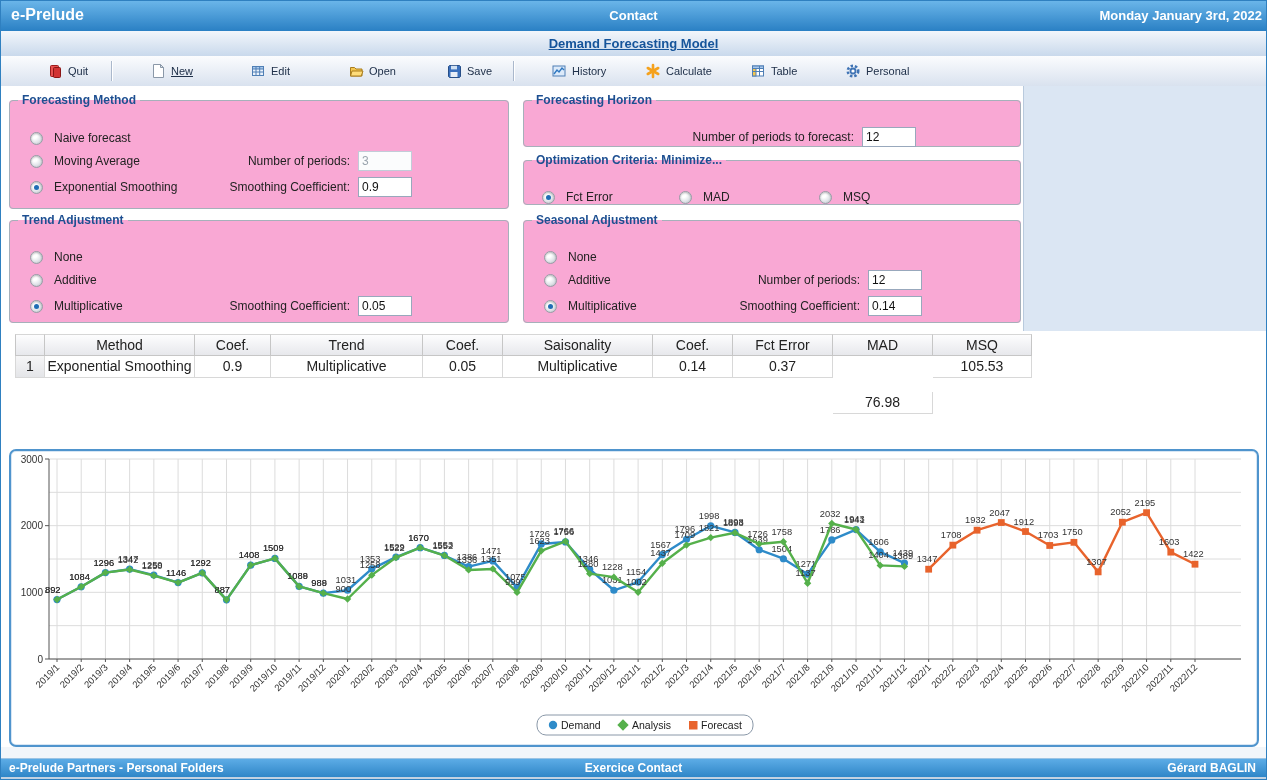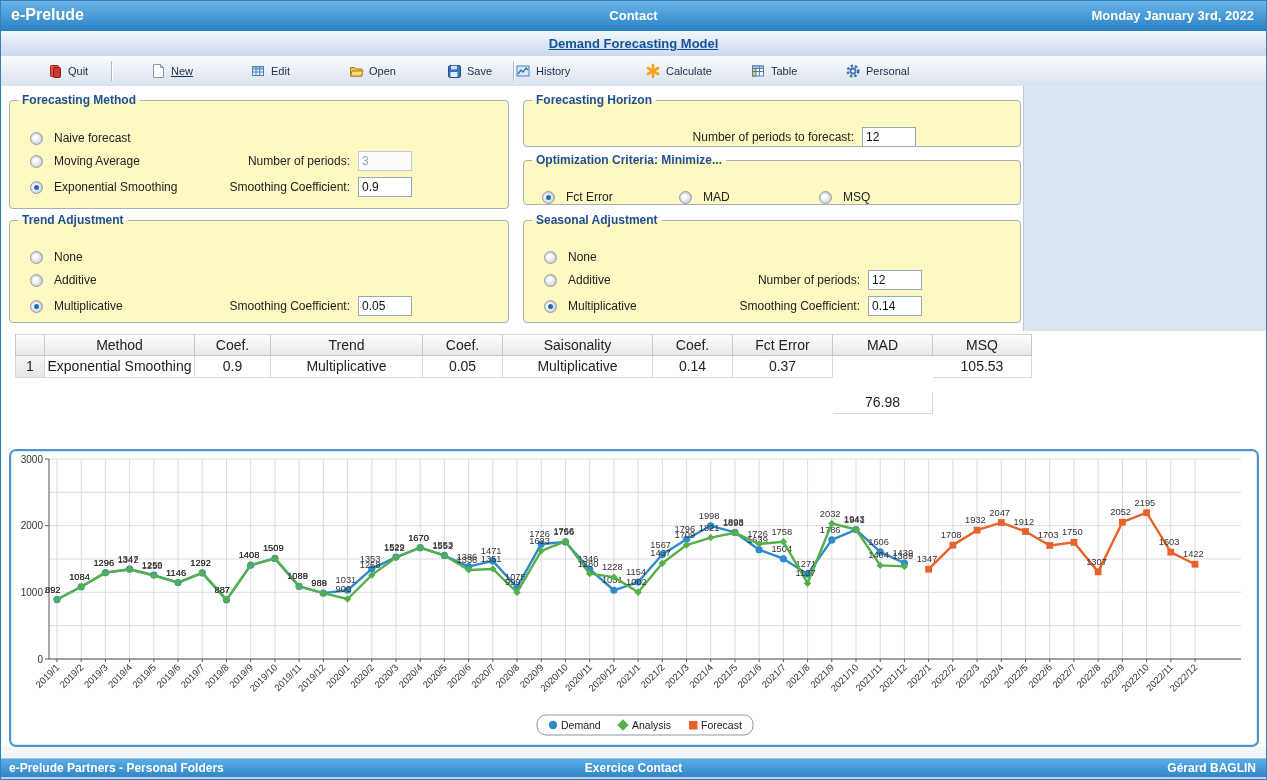"Monday January 3rd, 2022" .topbar .dat { right: 12px -> 4px }
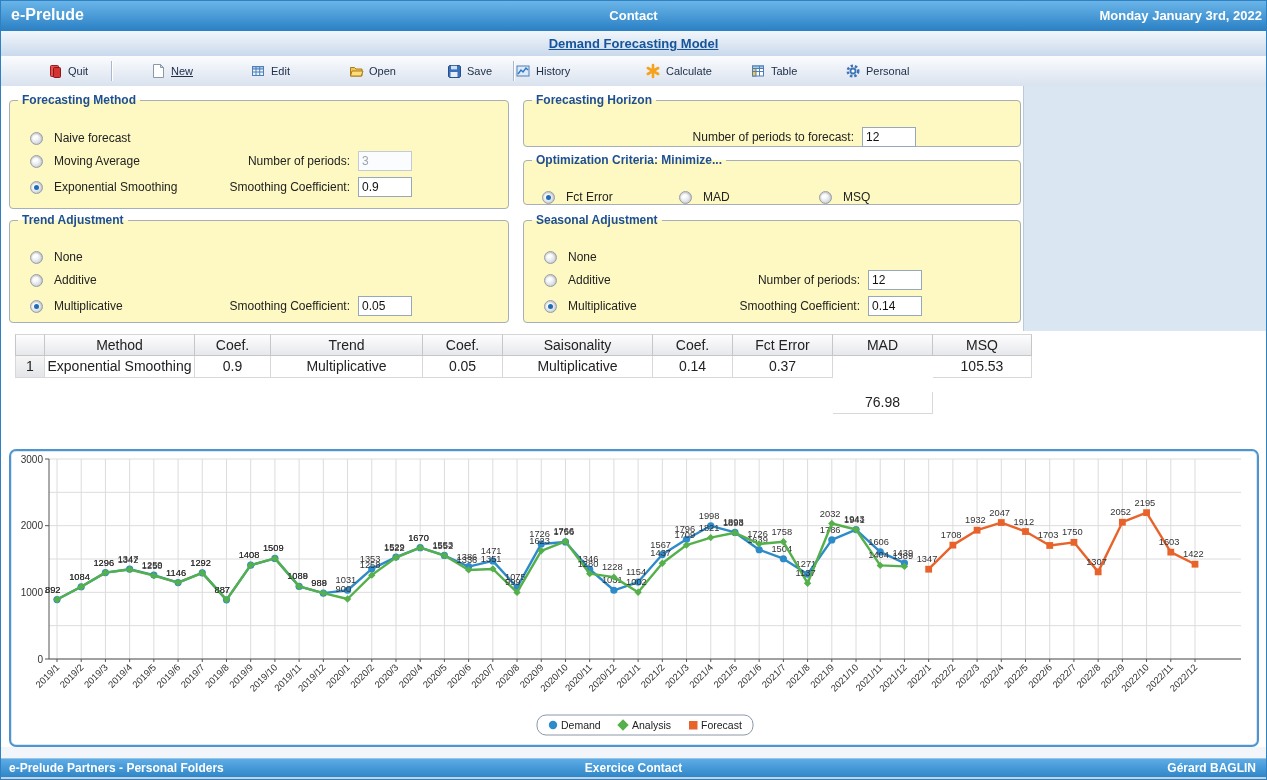"History" div.tbtn { left: 508px -> 544px }
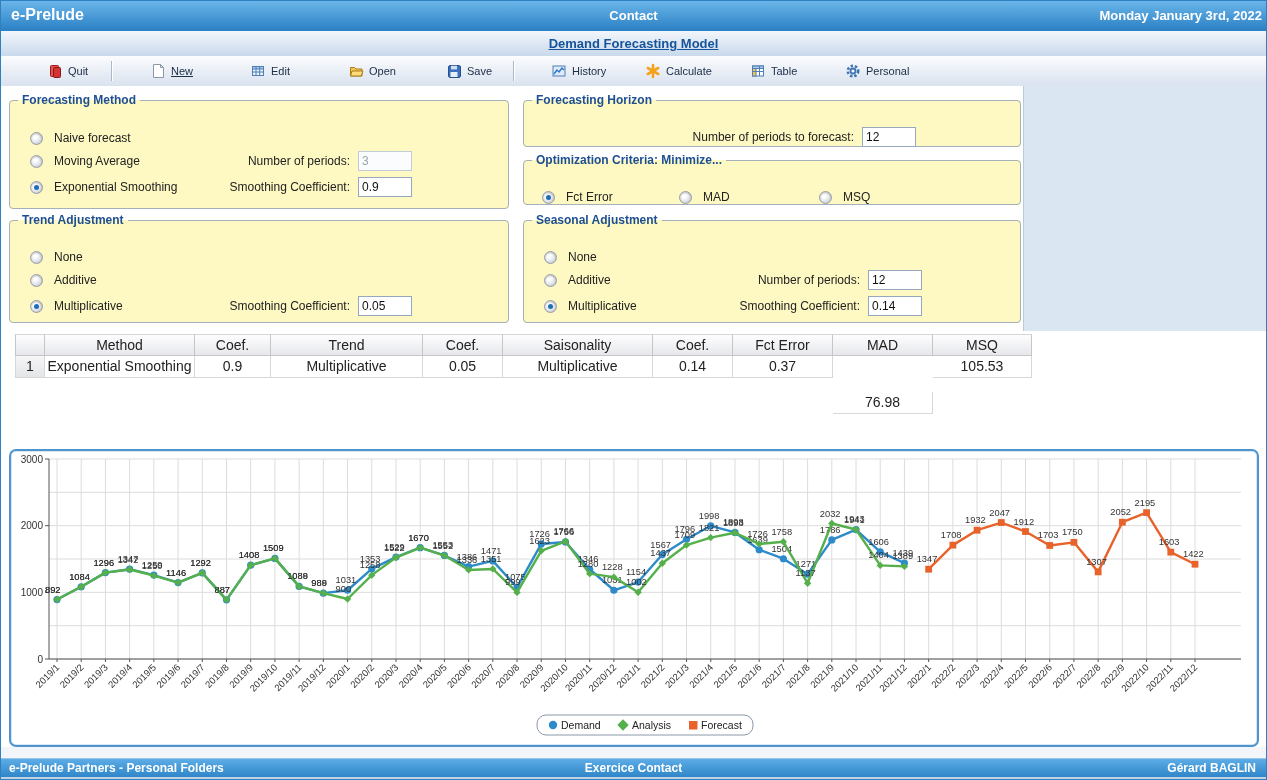"Forecasting Method" fieldset.gb { background: #fef9c3 -> #f9a8d4 }
